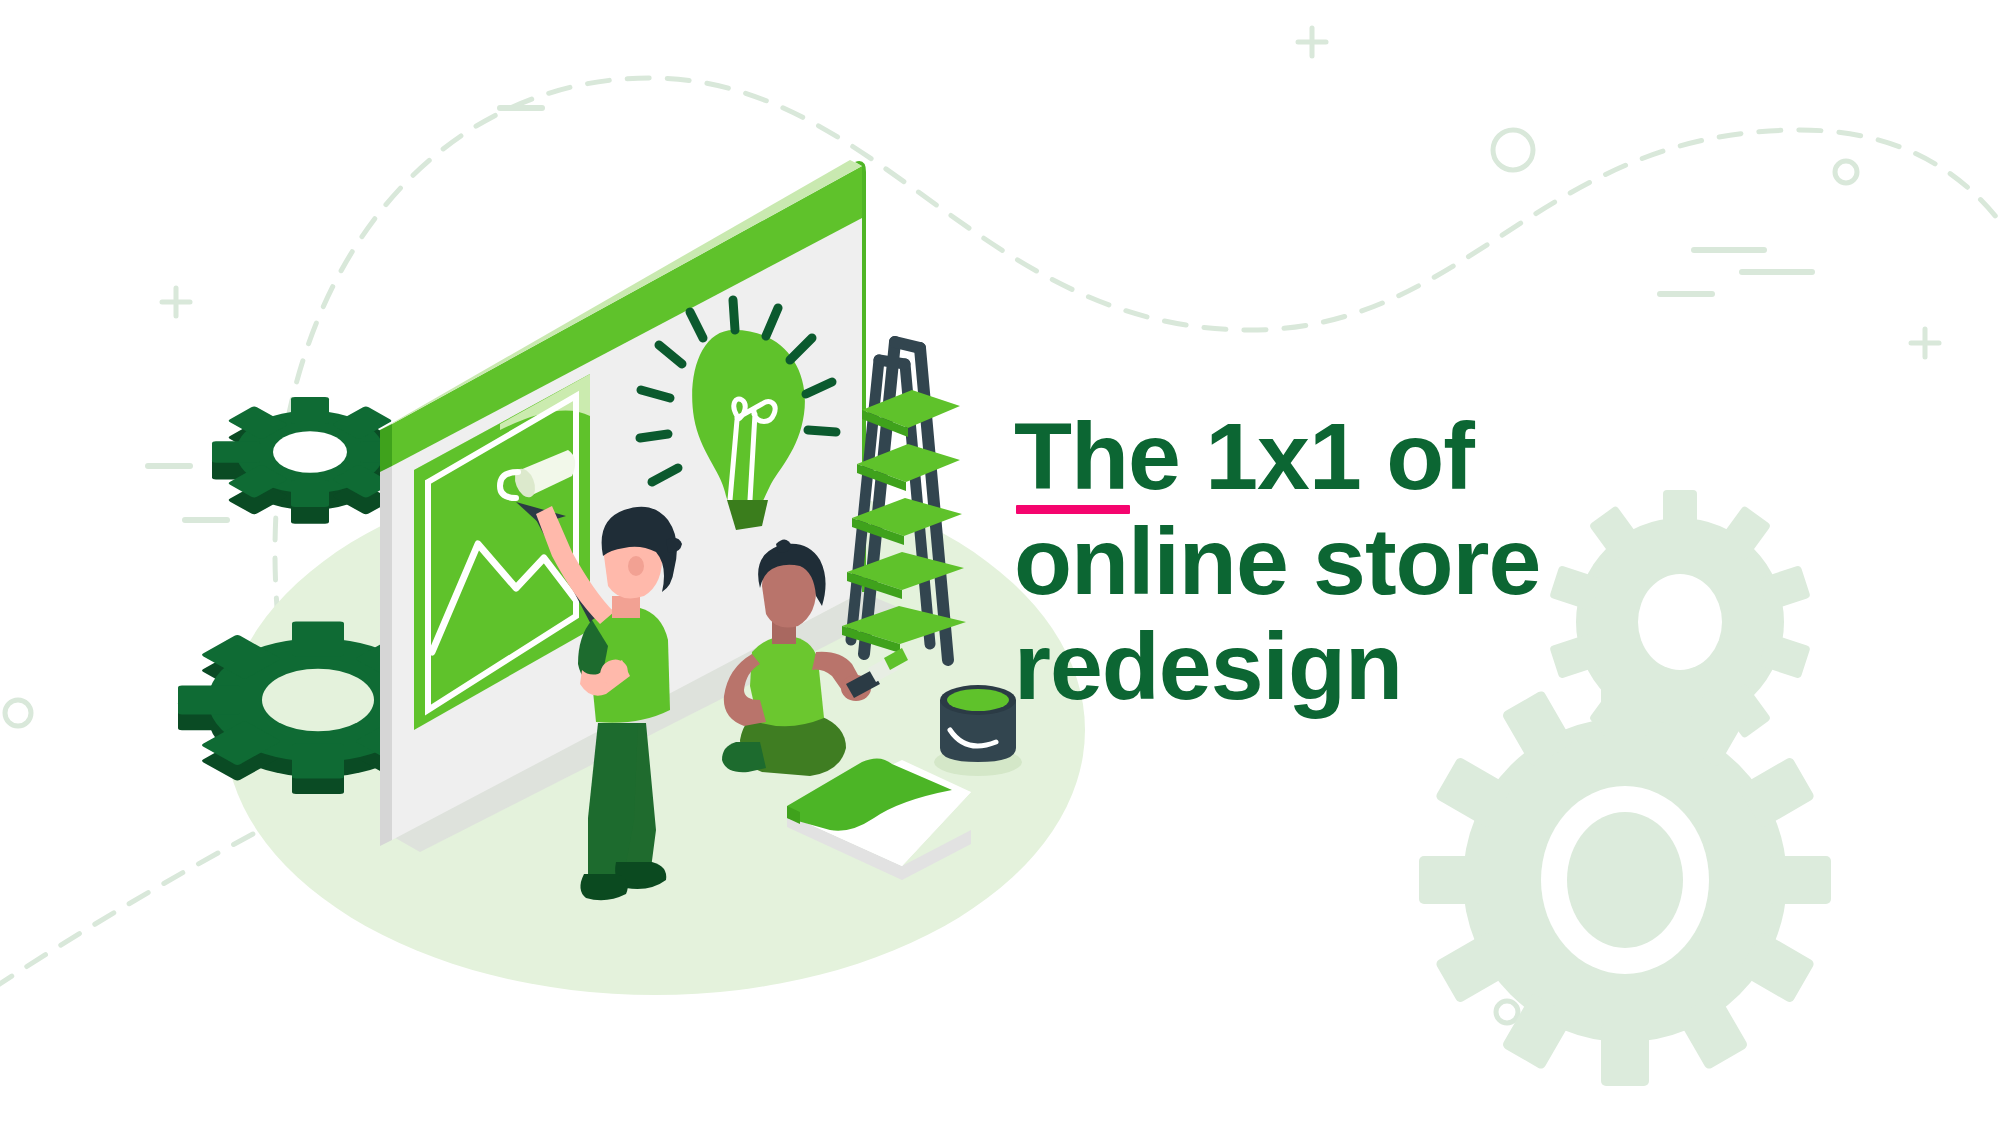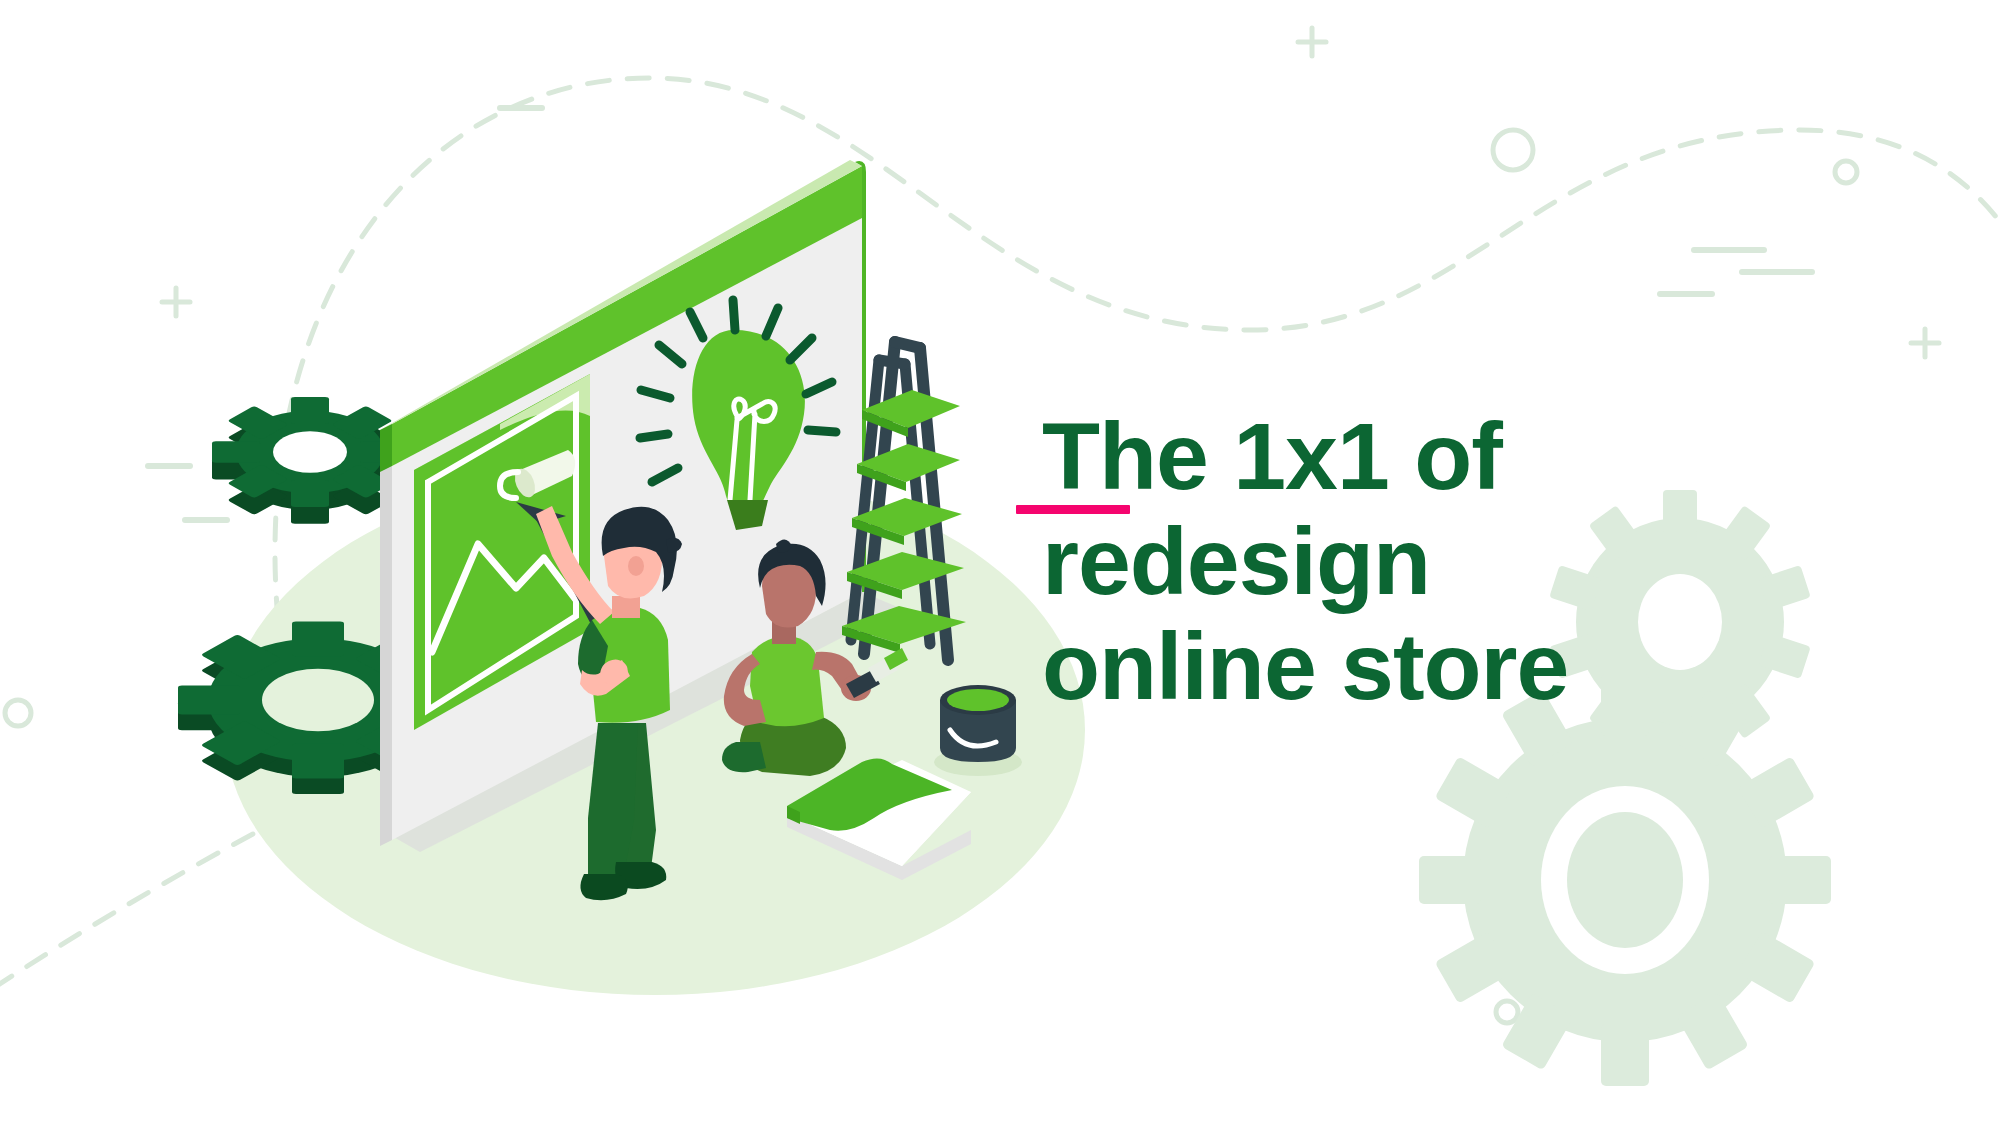"The 1x1 of" .hl-line { margin-left: 28px -> none }
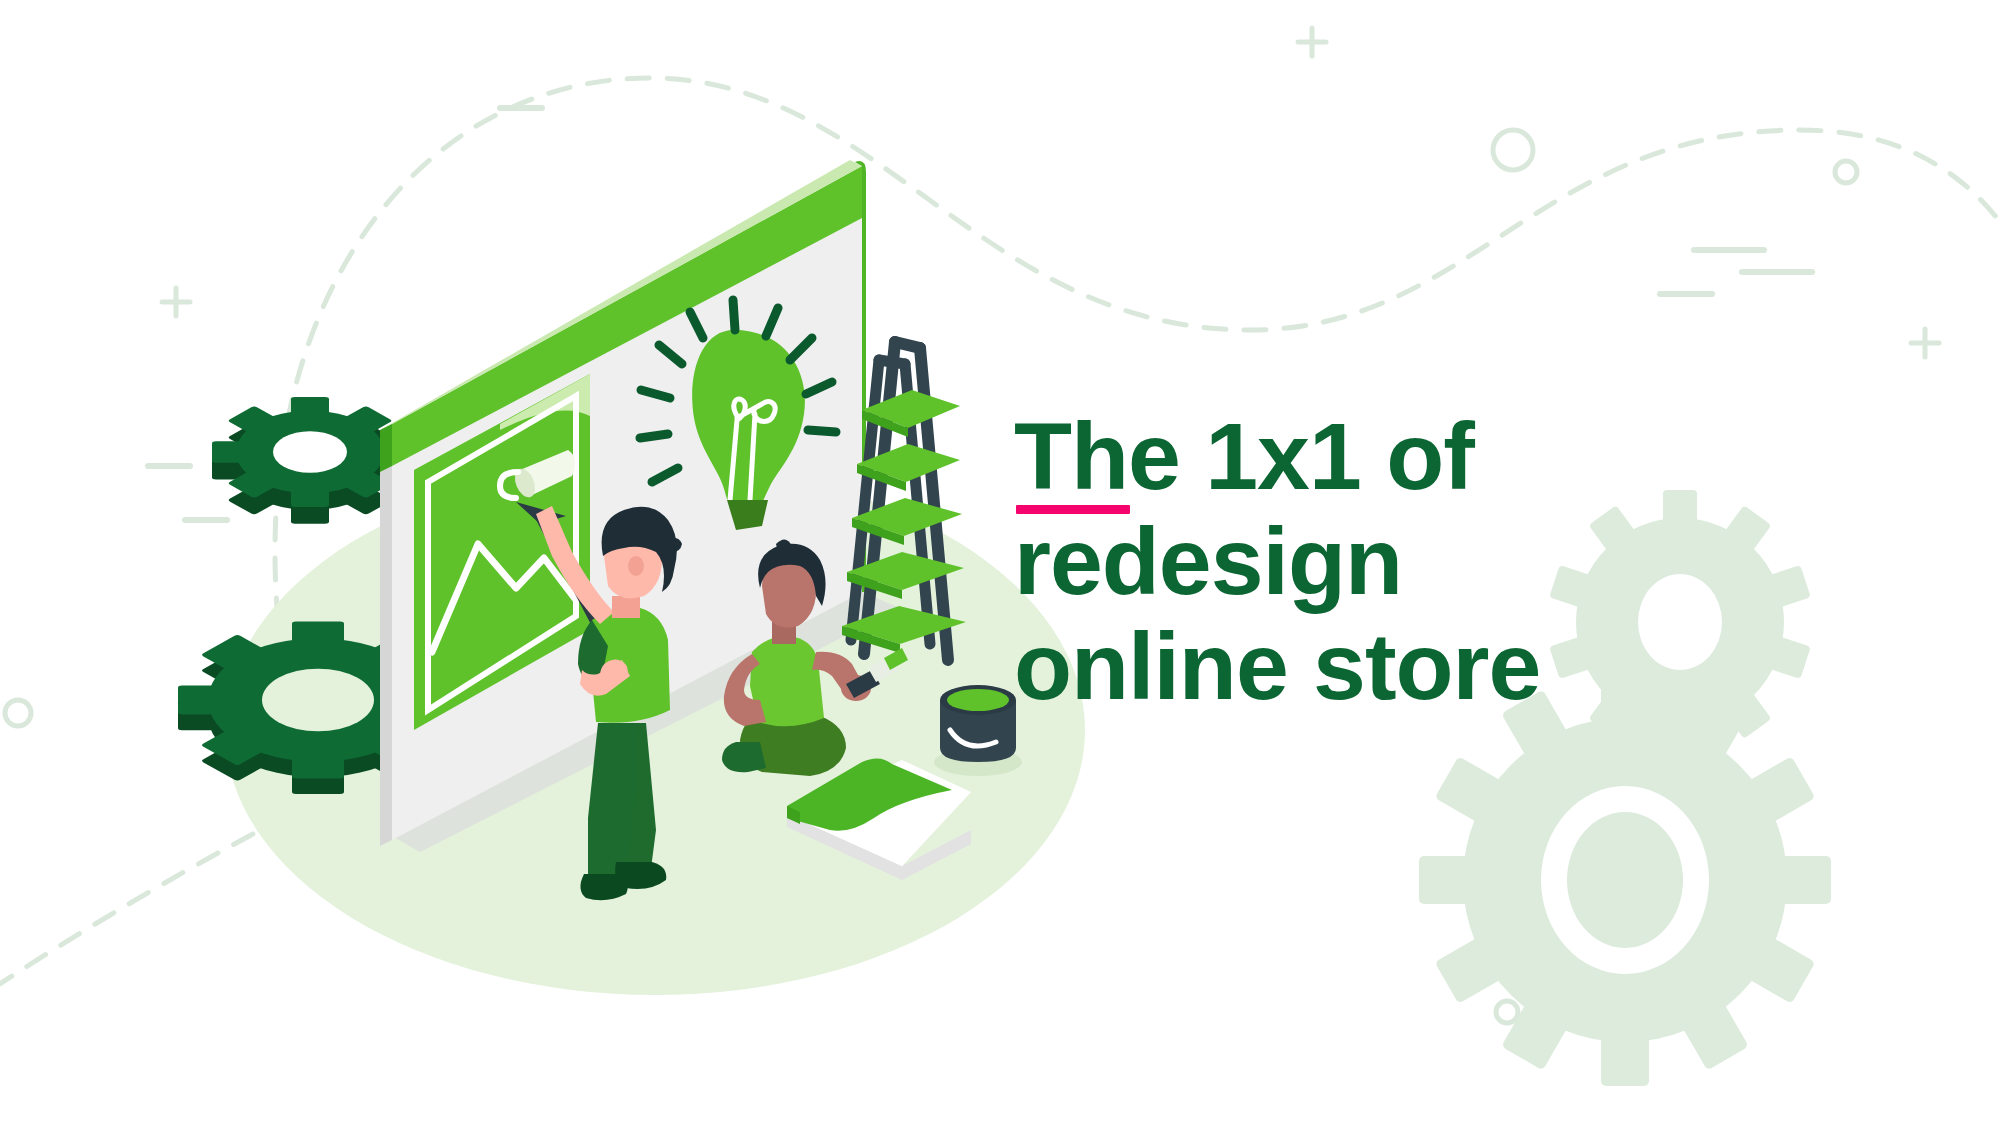"redesign" div.hl-line { order: before "online store" -> after "online store" }
